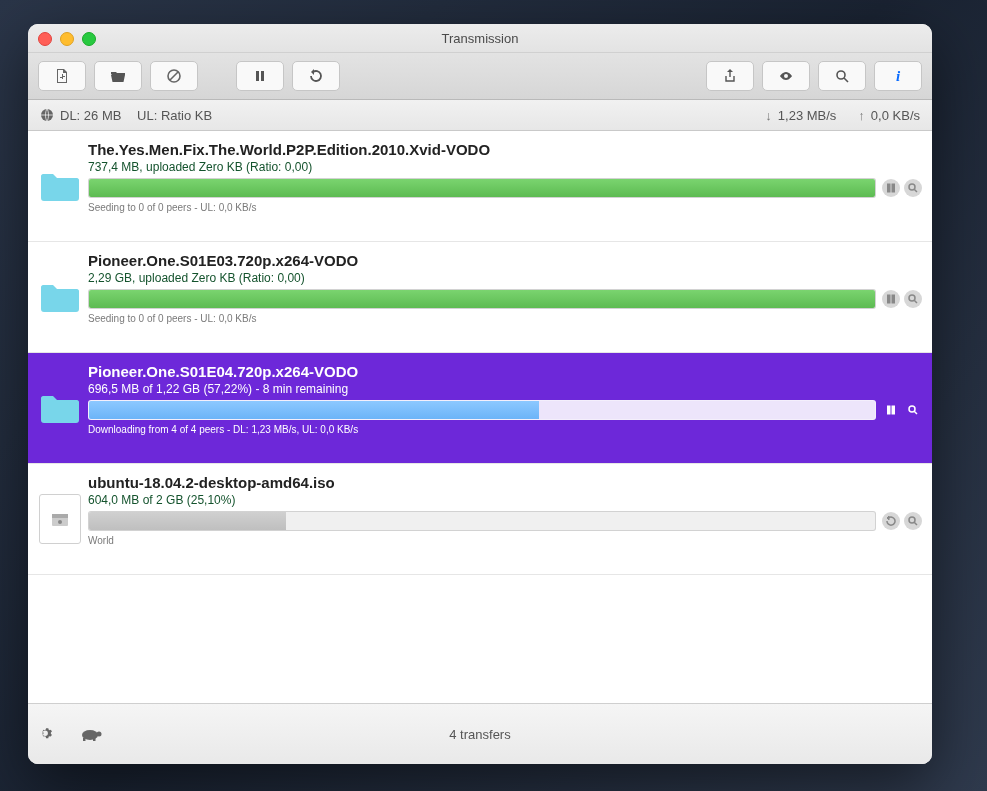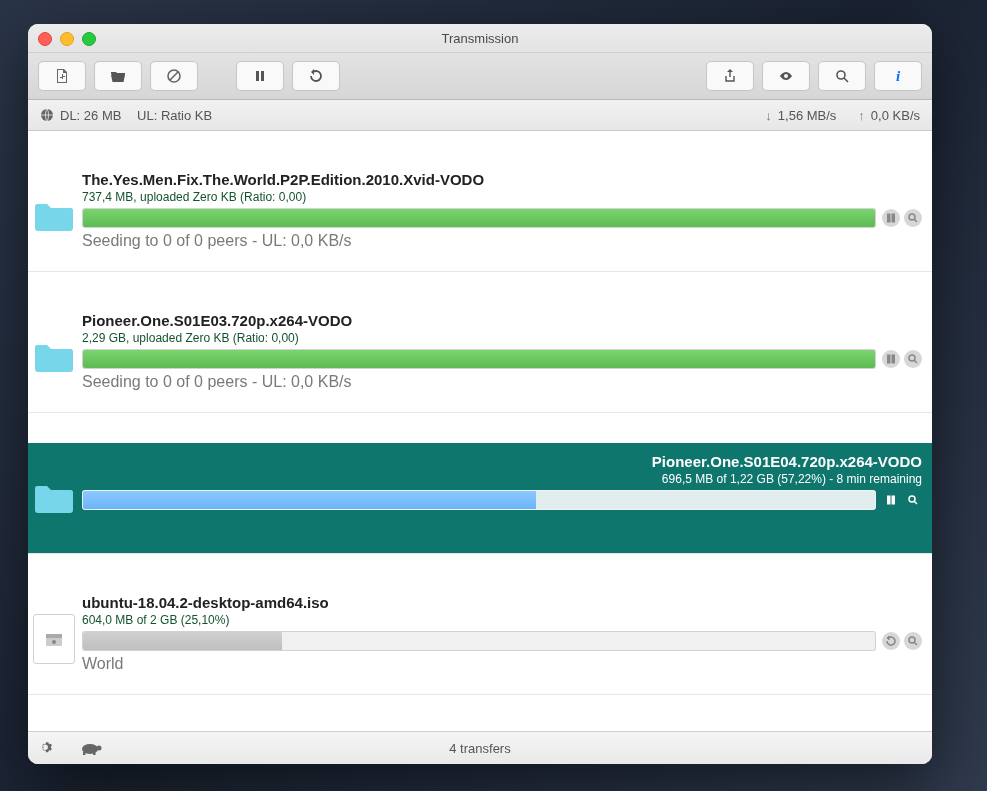"1,56 MB/s" span { text: 1,56 -> 1,23 }
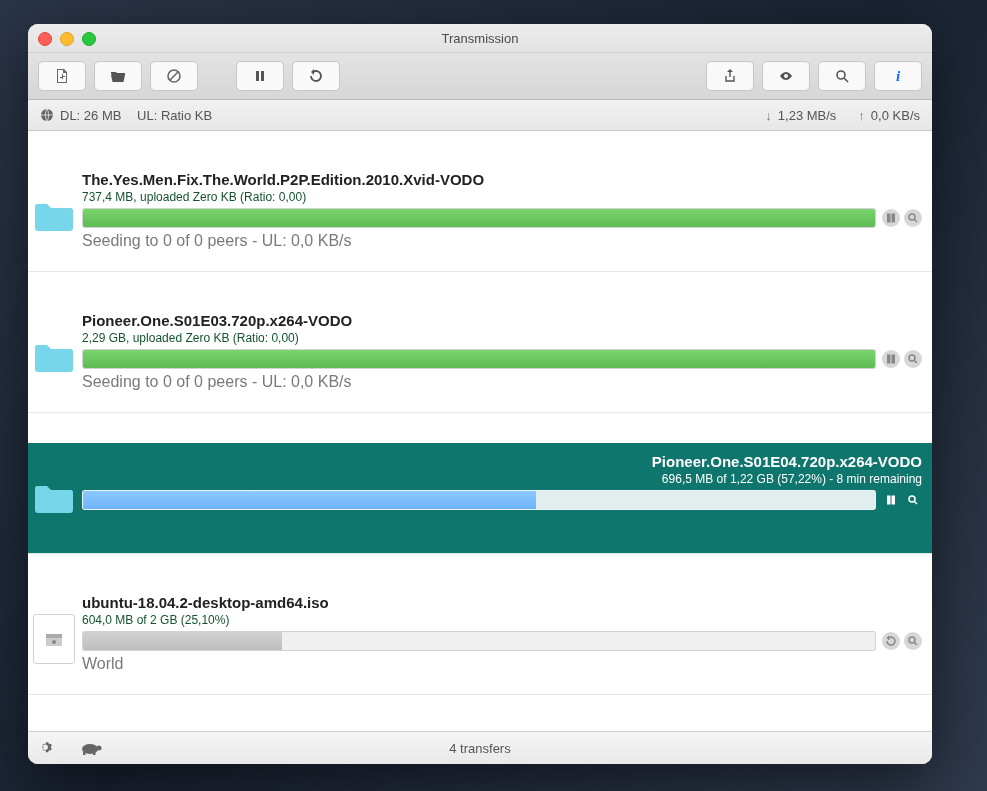"The.Yes.Men.Fix.The.World.P2P.Edition.20" .row { margin-top: 30px -> none; padding: 8px 10px 8px 0 -> 8px 10px 8px 6px }
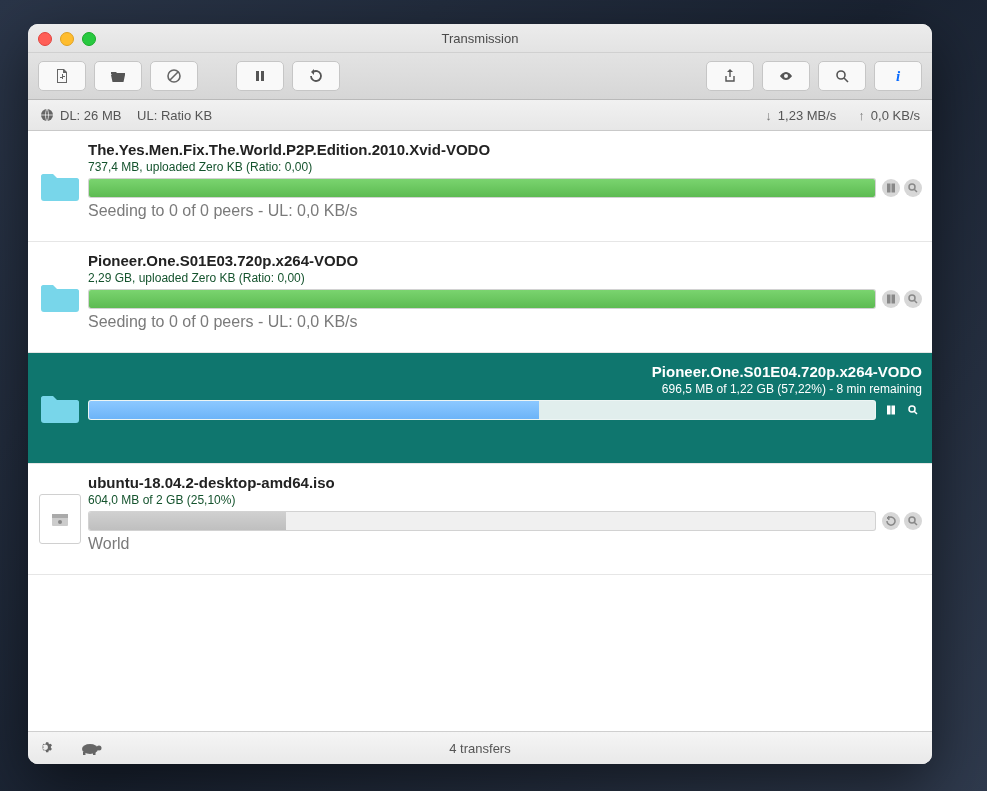"Seeding to 0 of 0" .row .line2 { font-size: 16px -> 10px }
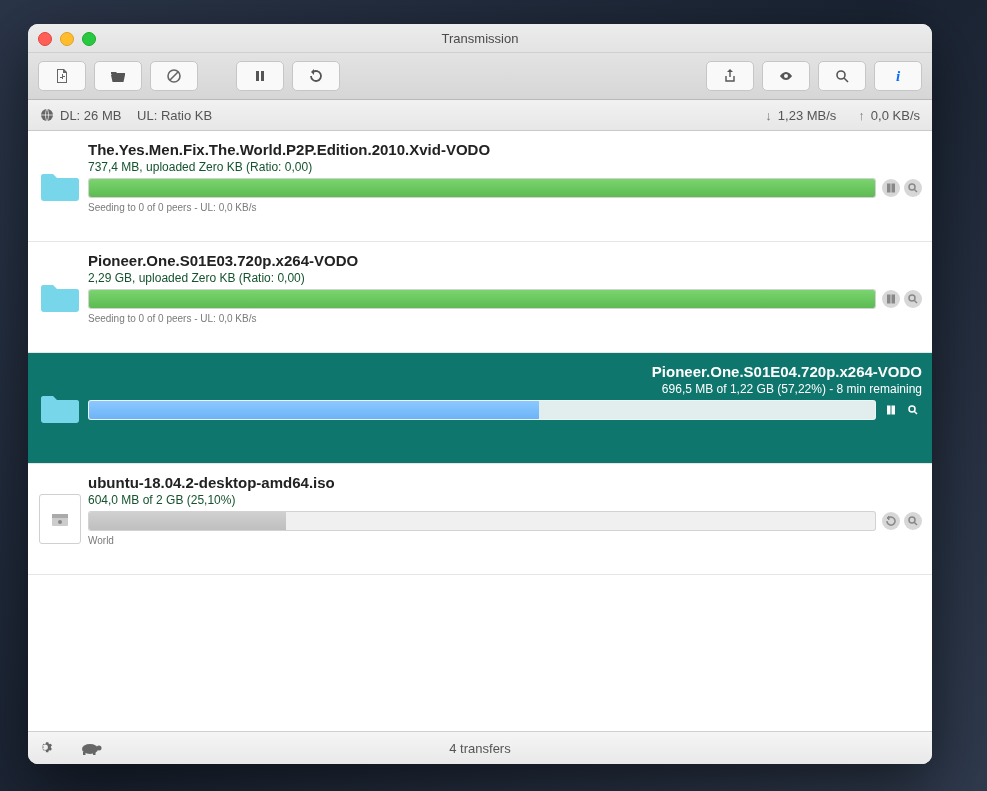"Pioneer.One.S01E04.720p.x264-VODO" .row.selected { background: #0f766e -> #6d28d9; text-align: right -> none }
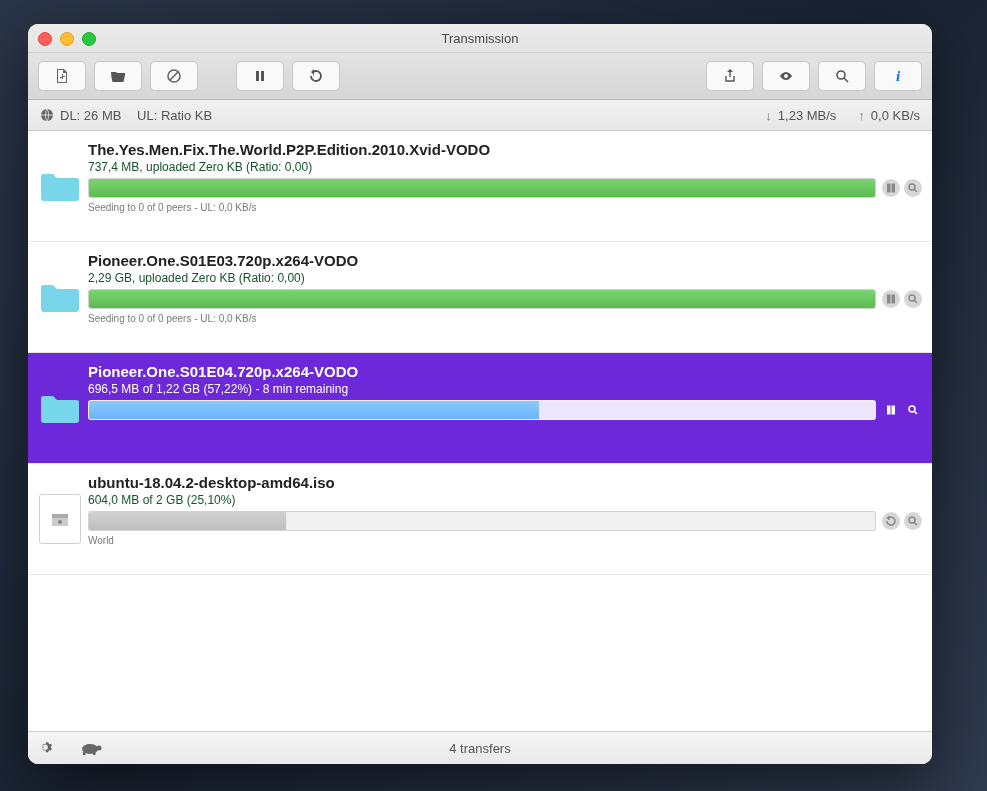"Downloading from 4 of 4" div.line2 { html: none -> <div>Downloading from 4 of 4 peers - DL: 1,23 MB/s, UL: 0,0 KB/s</div> }
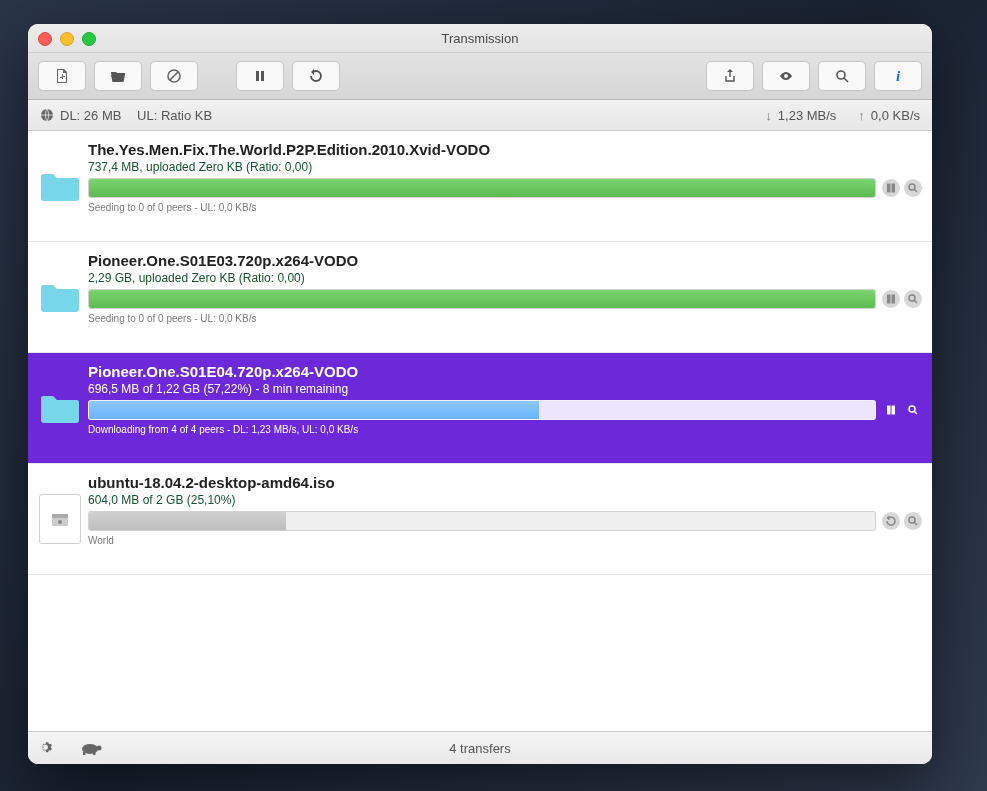"4 transfers" .footer { padding: 0 12px -> 14px 12px }
